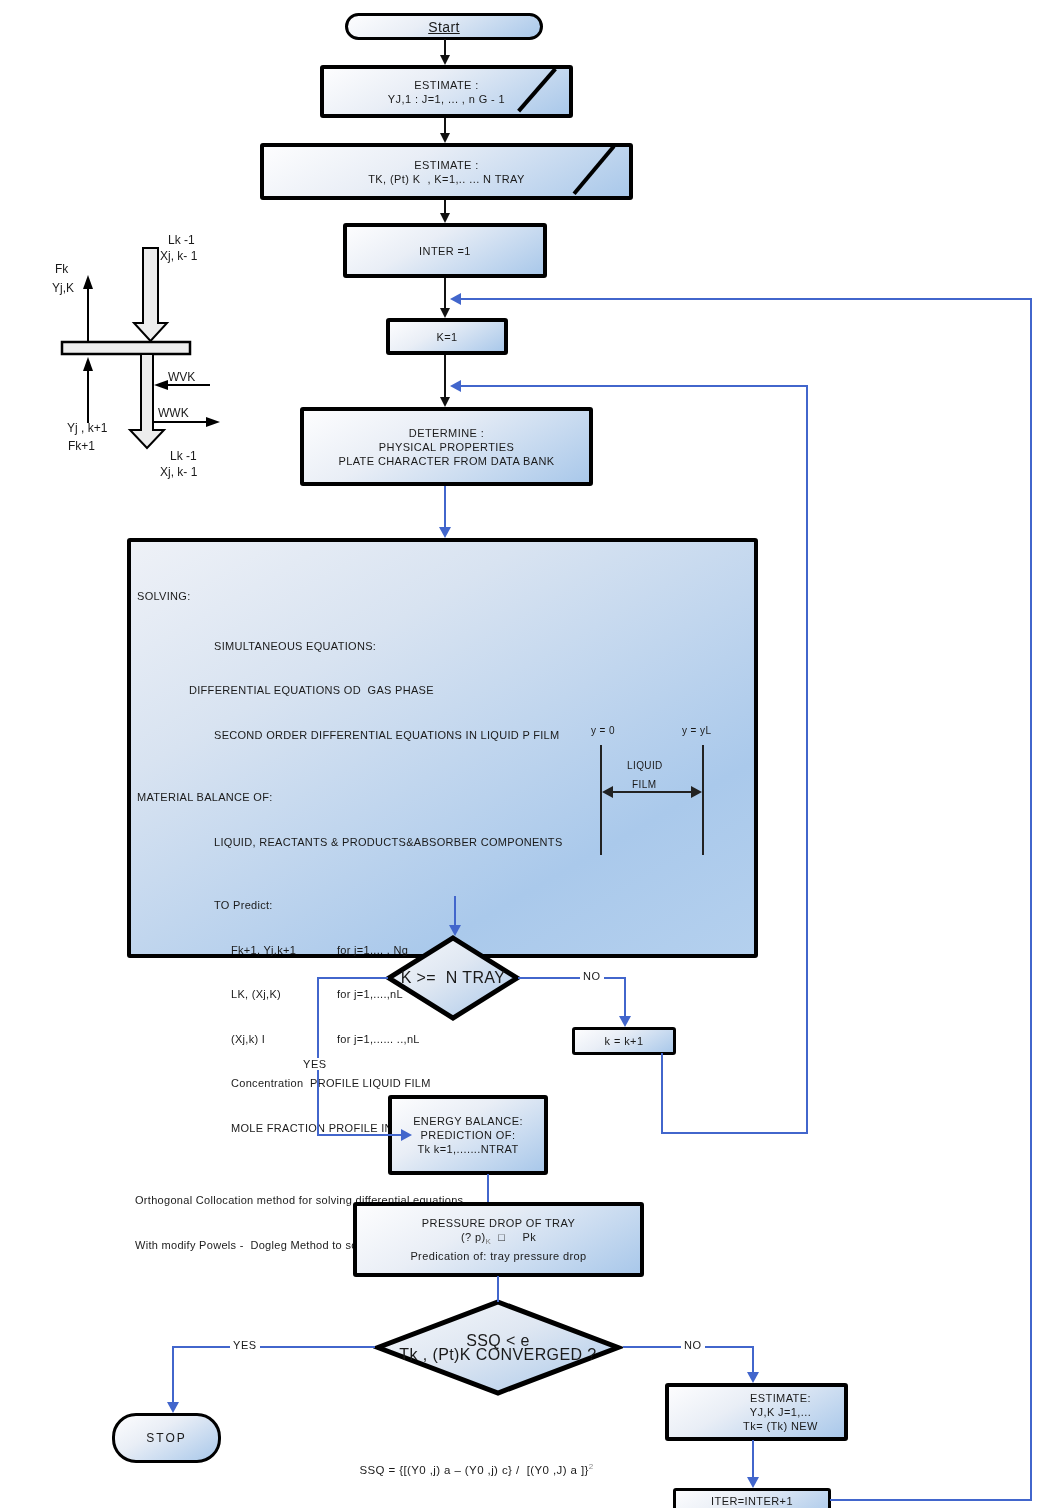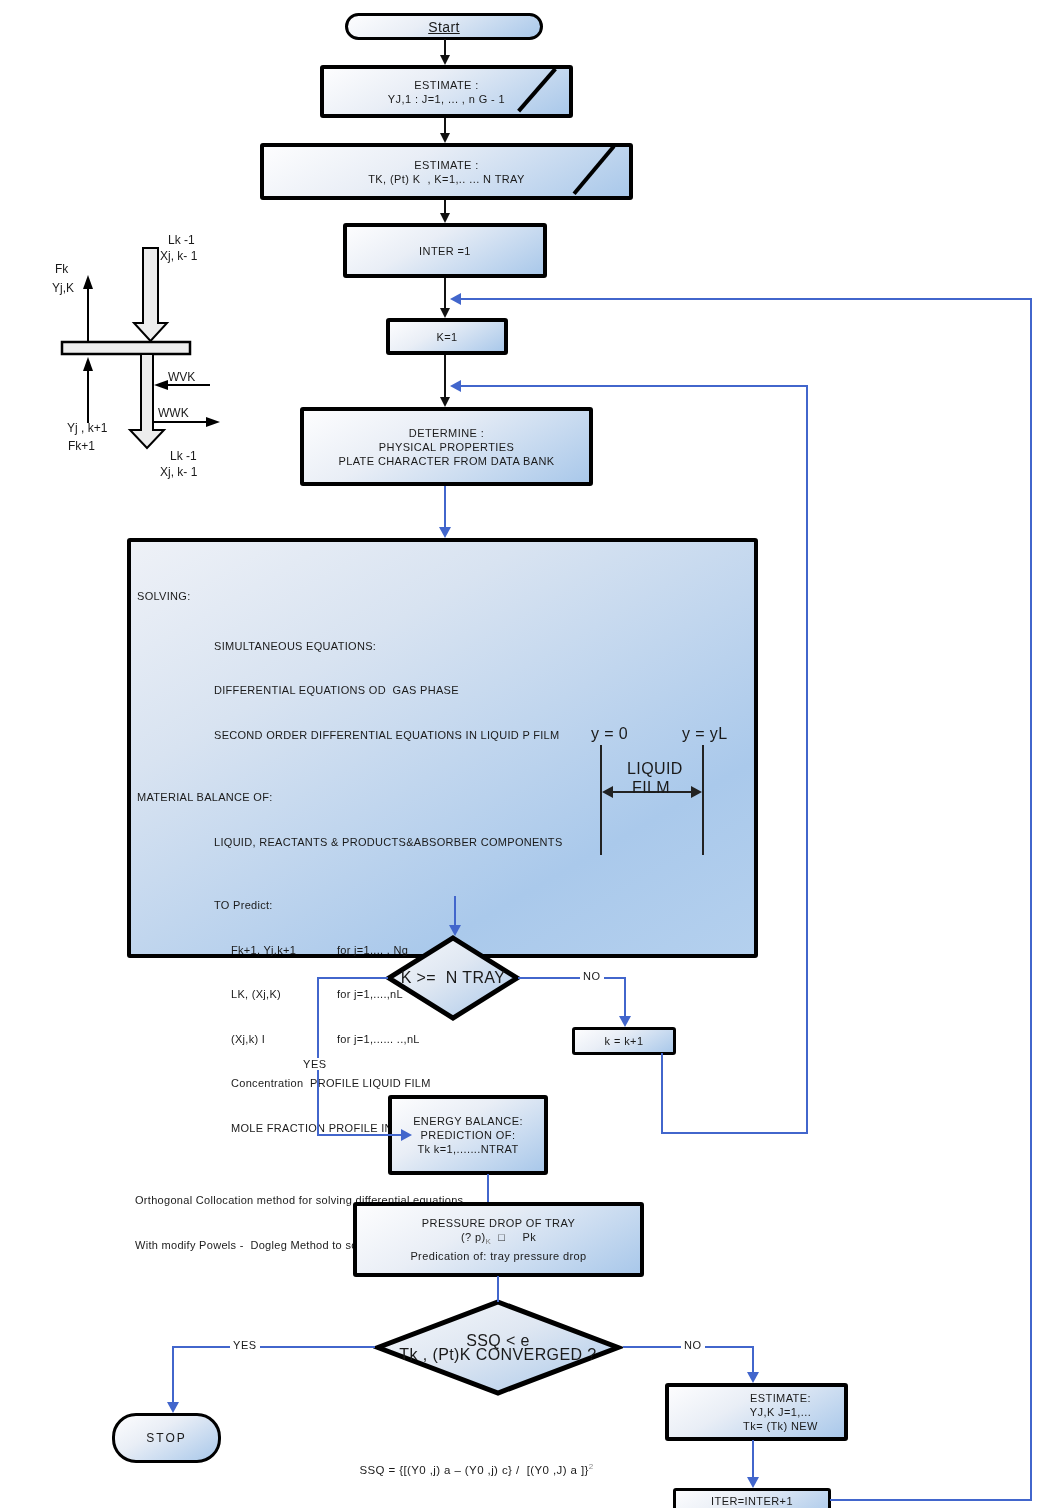"DIFFERENTIAL EQUATIONS OD GAS PHASE" div.solv-line { margin-left: 83px -> 58px }
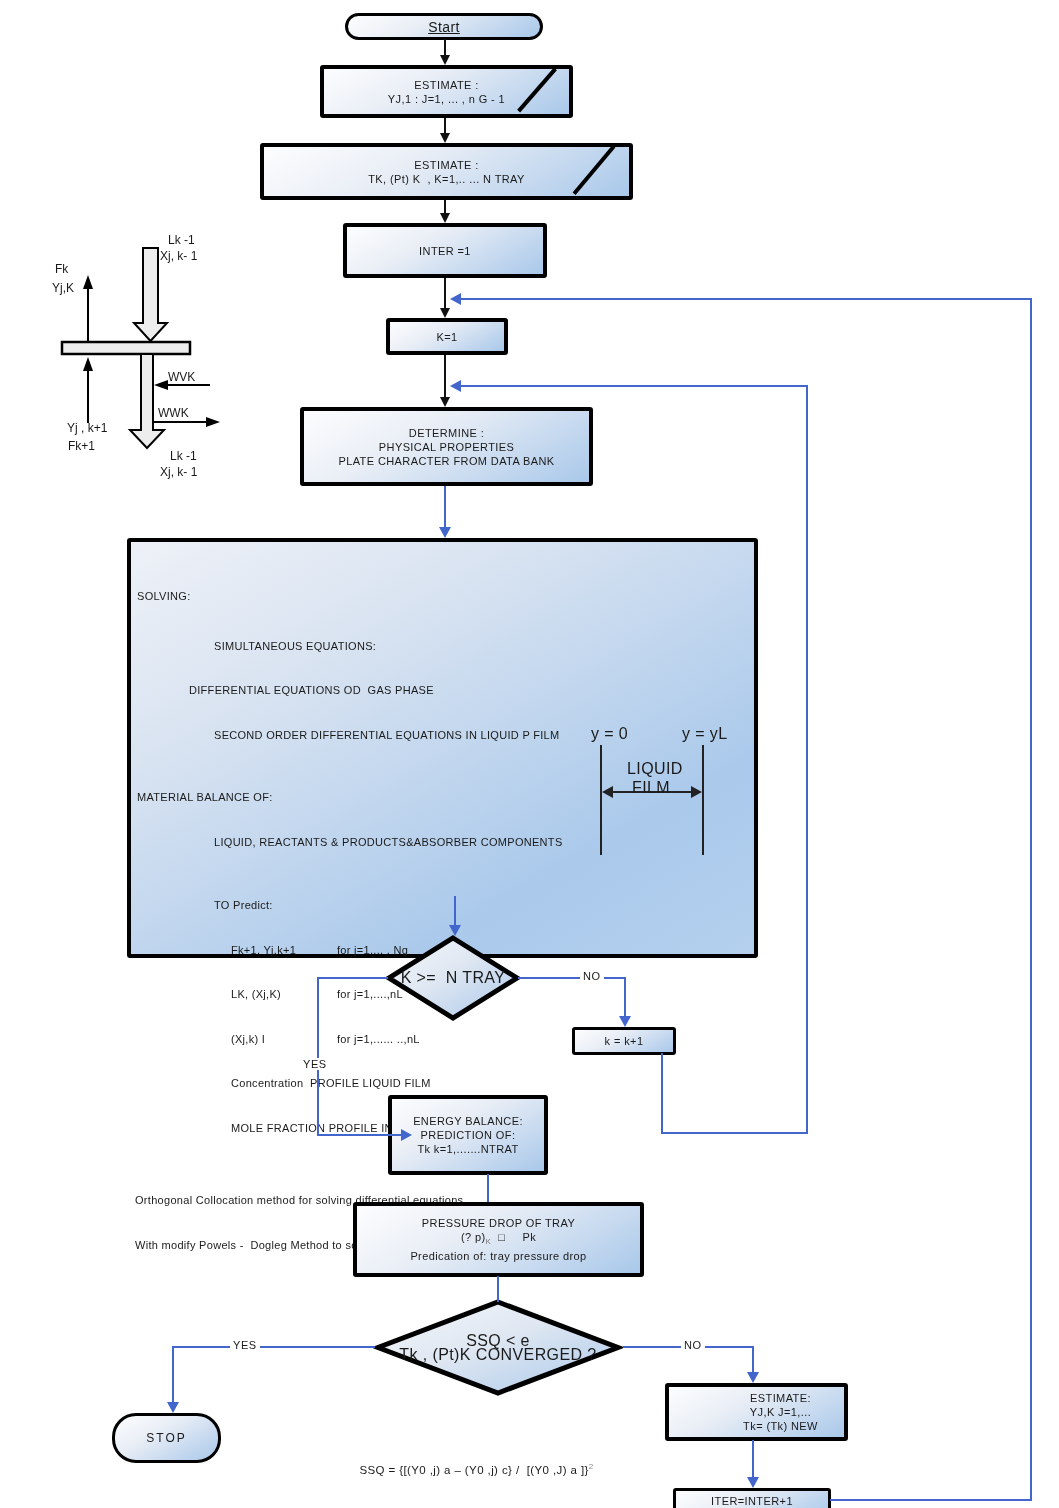"y = 0" .ftxt { font-size: 16px -> 10px }
